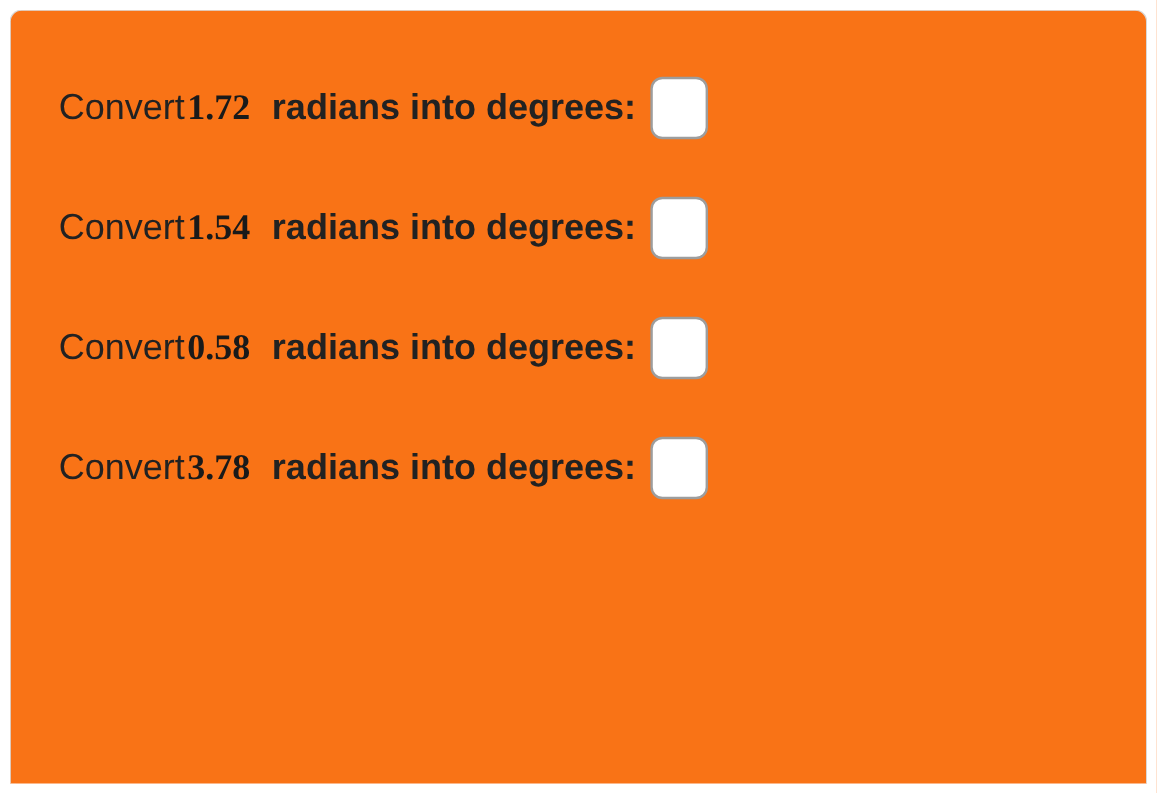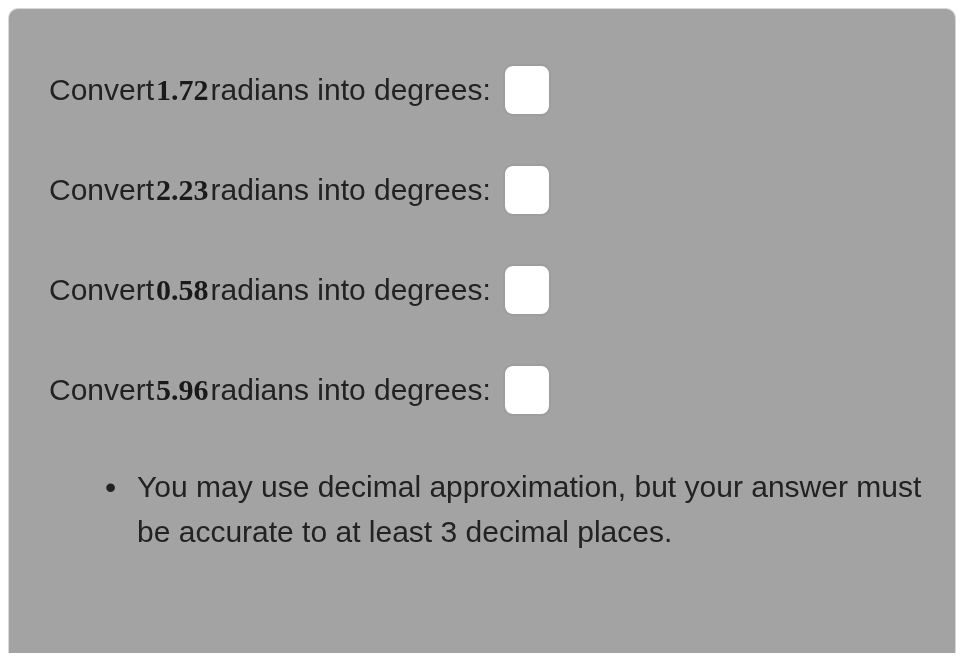"Convert" .container { background: #a3a3a3 -> #f97316 }
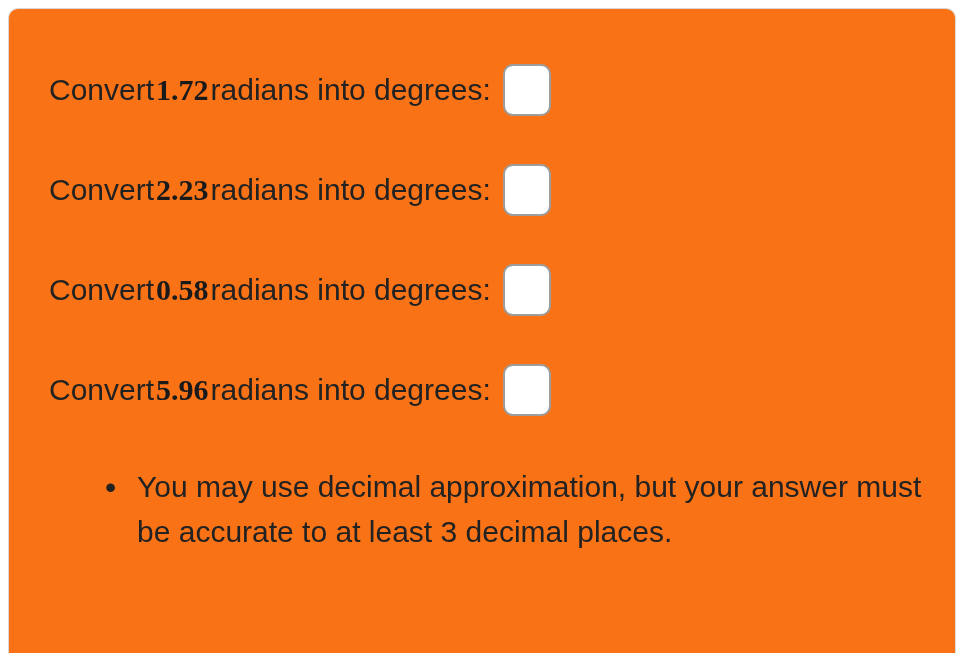"radians into degrees:" .suffix { font-weight: 400 -> 700; margin-left: none -> 16px }
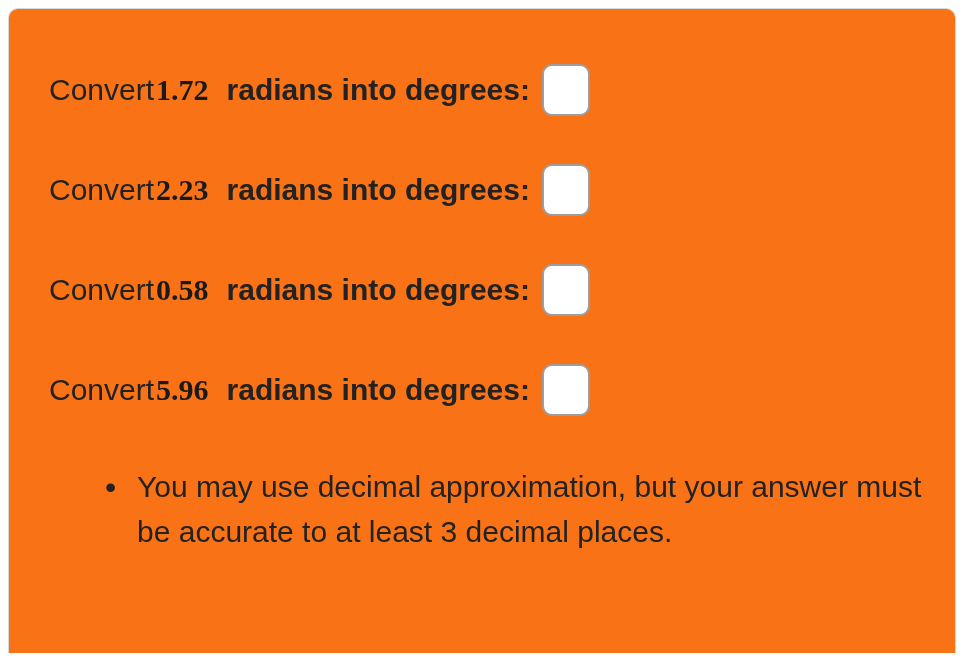"2.23" span.value { text: 2.23 -> 1.54 }
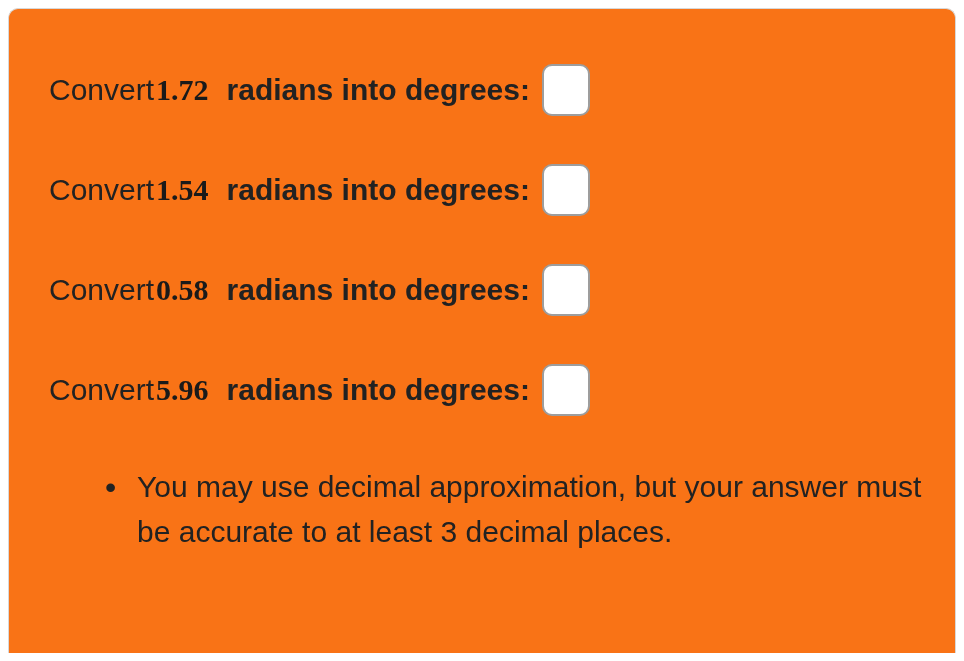"5.96" span.value { text: 5.96 -> 3.78 }
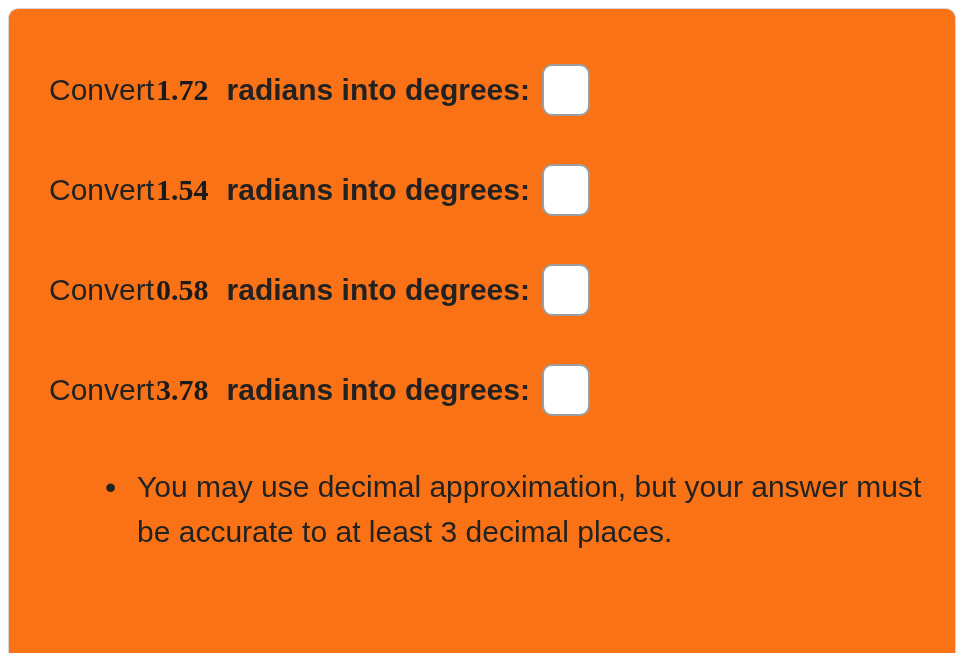"You may use decimal approximation," ul.note-list { html: <ul> <li>You may use decimal approximation, but your answer must be accurate to at least 3 decimal places.</li> </ul> -> none }
